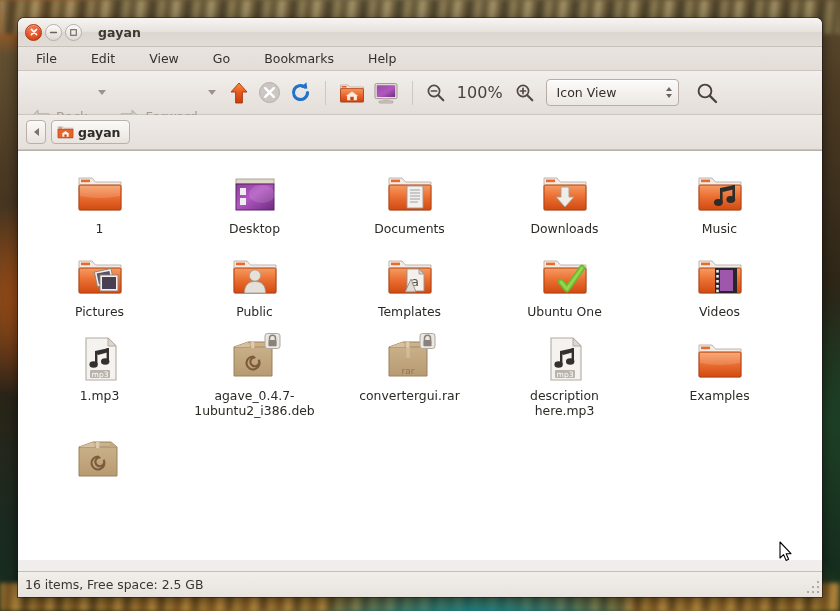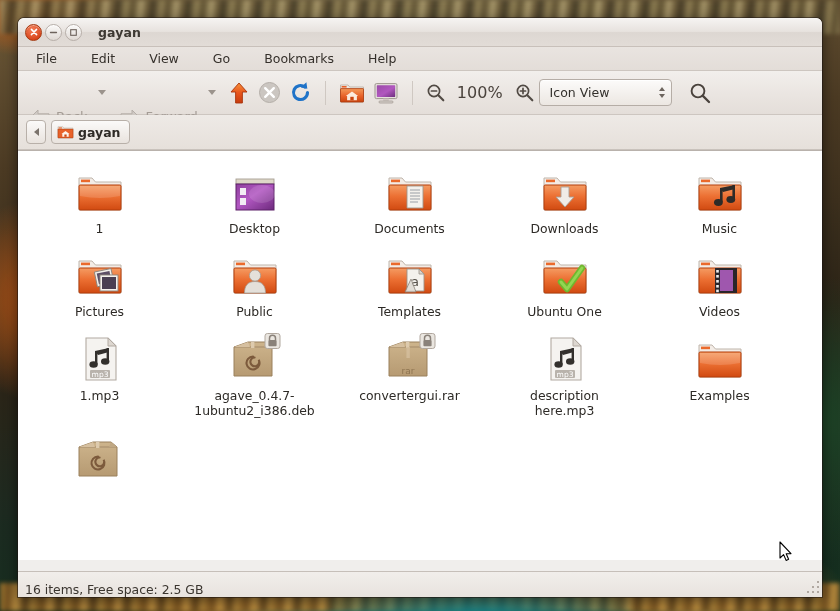"Icon View" .viewselect { margin-left: 0 -> 7px }
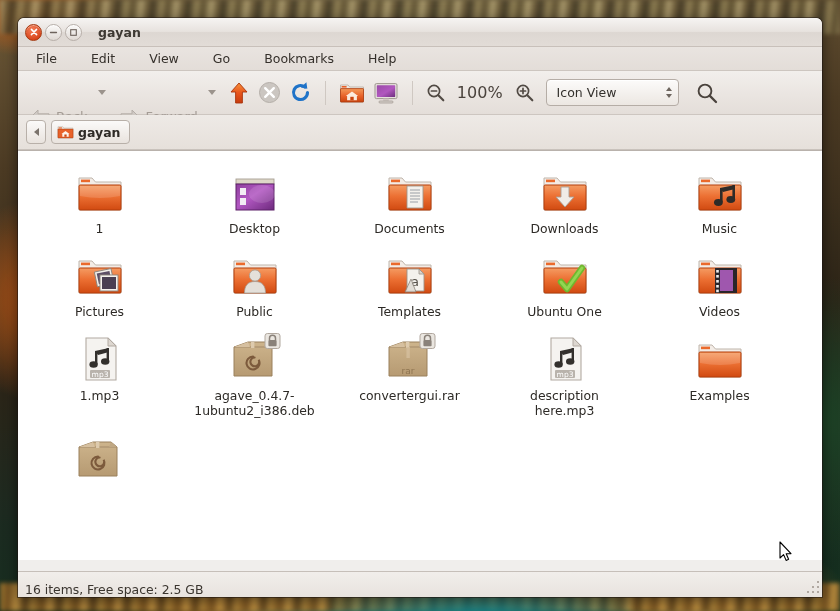"16 items, Free space: 2.5" .statusbar { align-items: flex-end -> center }
